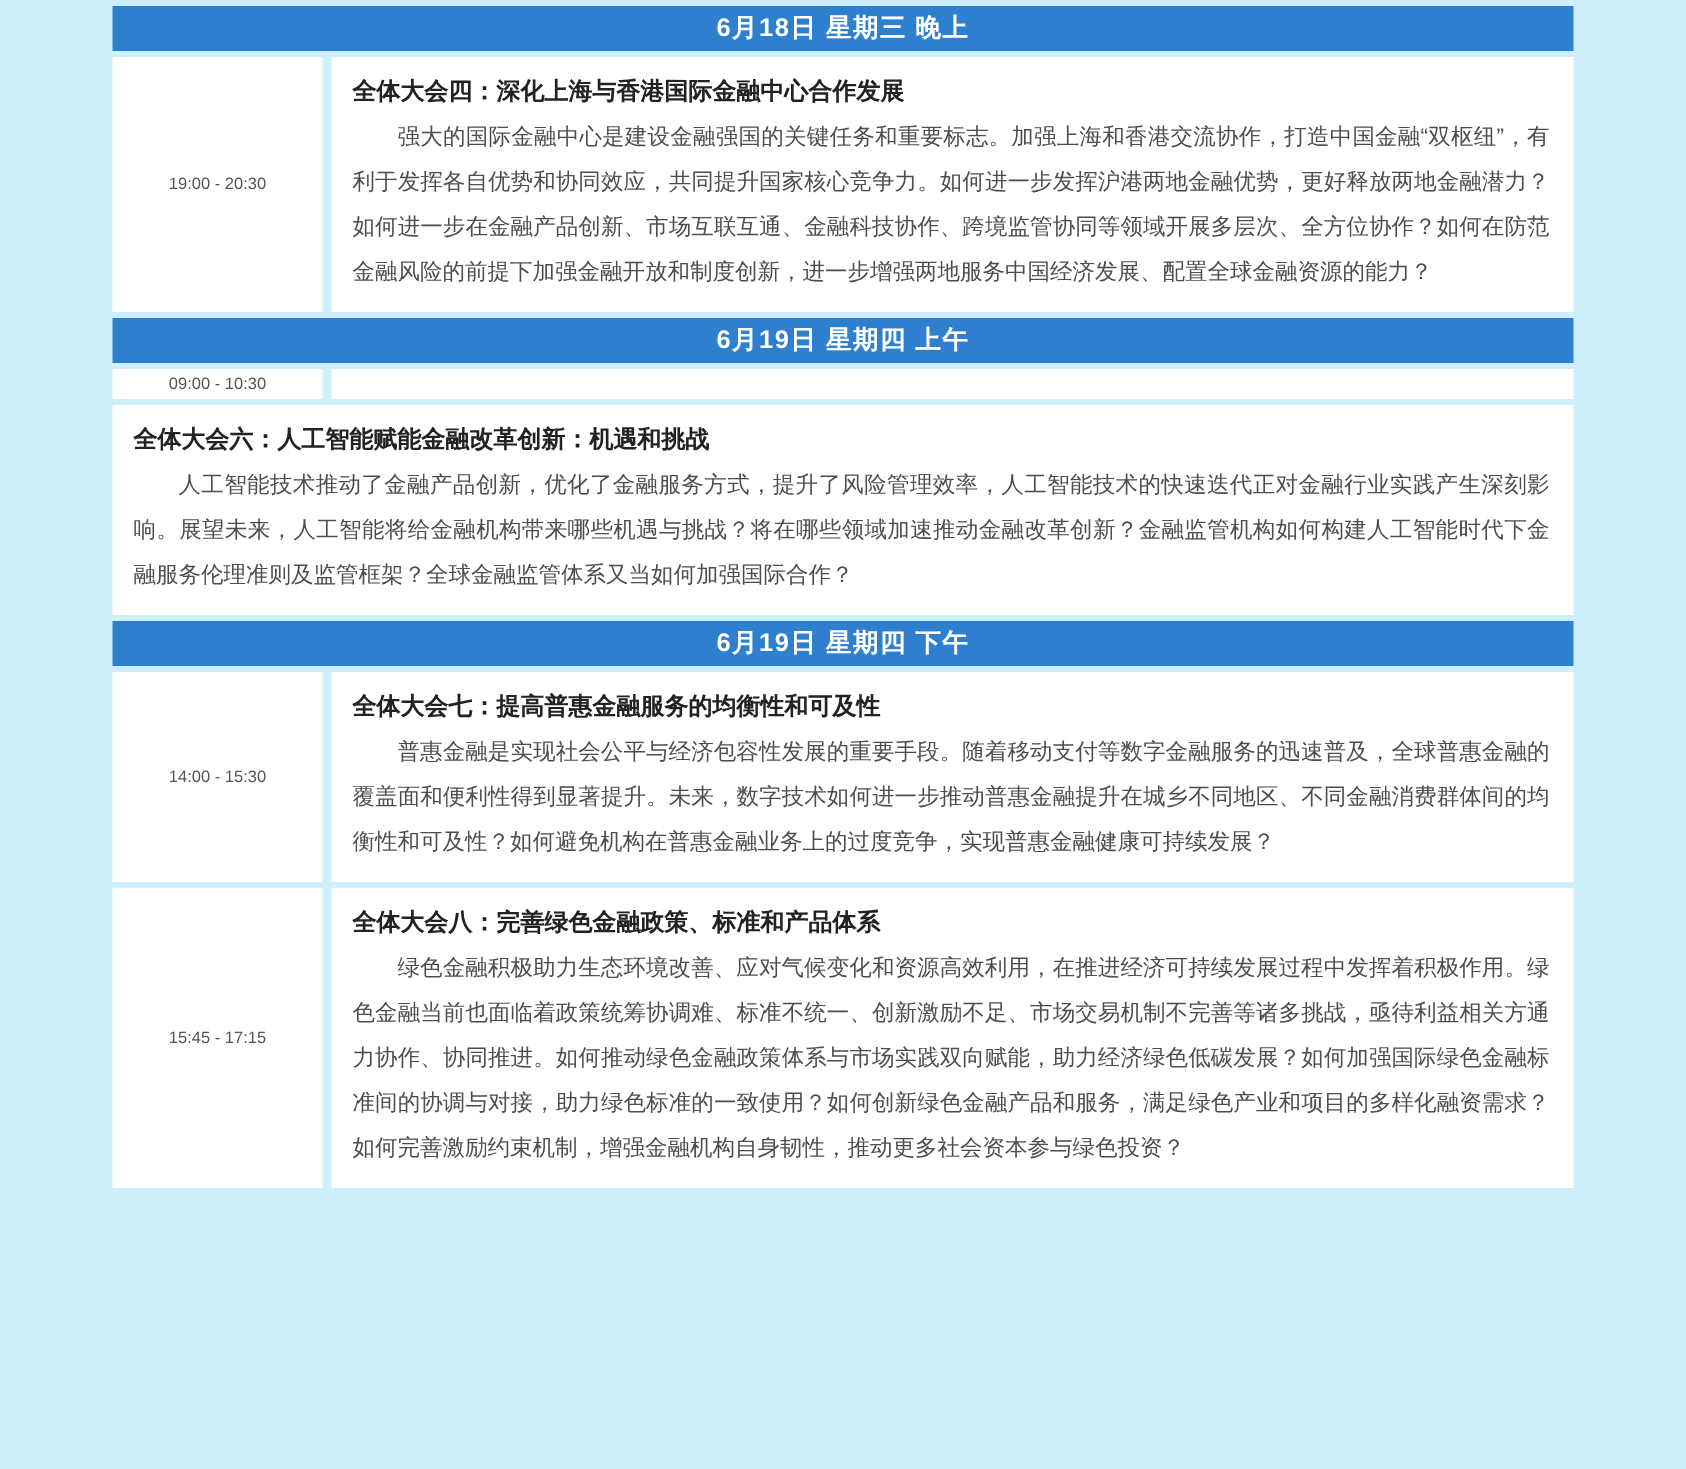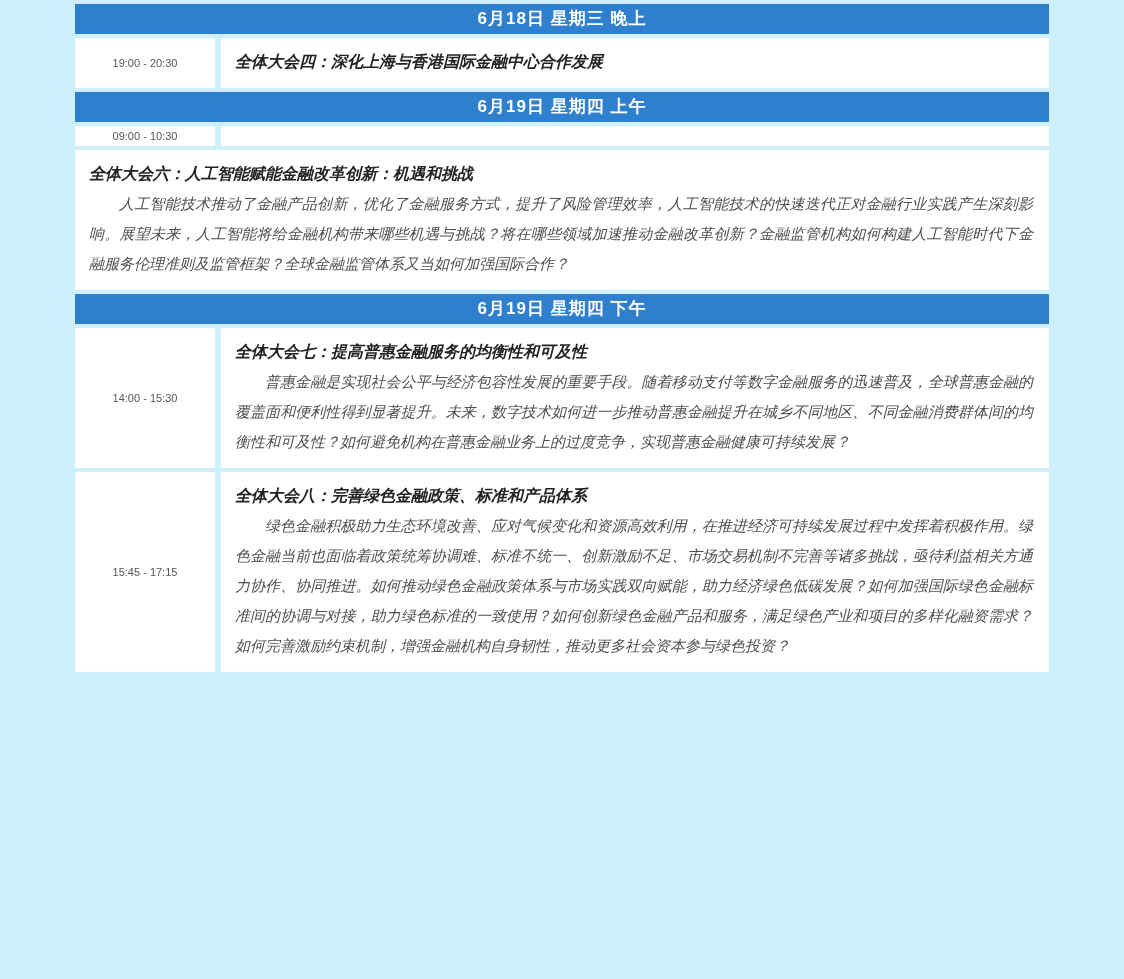"全体大会四：深化上海与香港国际金融中心合作发展" .content-cell { font-style: italic -> none }
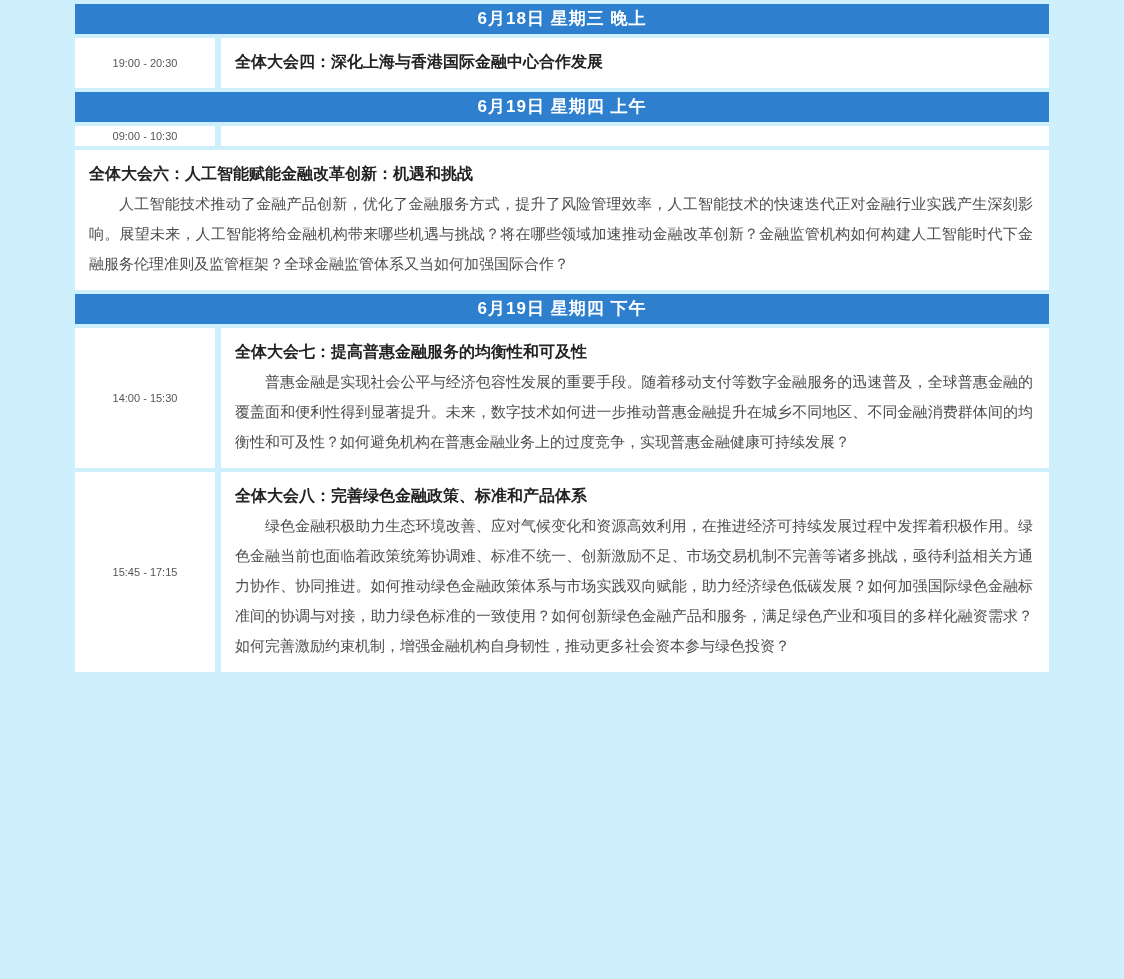"强大的国际金融中心是建设金融强国的关键任务和重要标志。加强上海和香港交流协作，打" p.session-desc { html: none -> <p>强大的国际金融中心是建设金融强国的关键任务和重要标志。加强上海和香港交流协作，打造中国金融“双枢纽”，有利于发挥各自优势和协同效应，共同提升国家核心竞争力。如何进一步发挥沪港两地金融优势，更好释放两地金融潜力？如何进一步在金融产品创新、市场互联互通、金融科技协作、跨境监管协同等领域开展多层次、全方位协作？如何在防范金融风险的前提下加强金融开放和制度创新，进一步增强两地服务中国经济发展、配置全球金融资源的能力？</p> }
